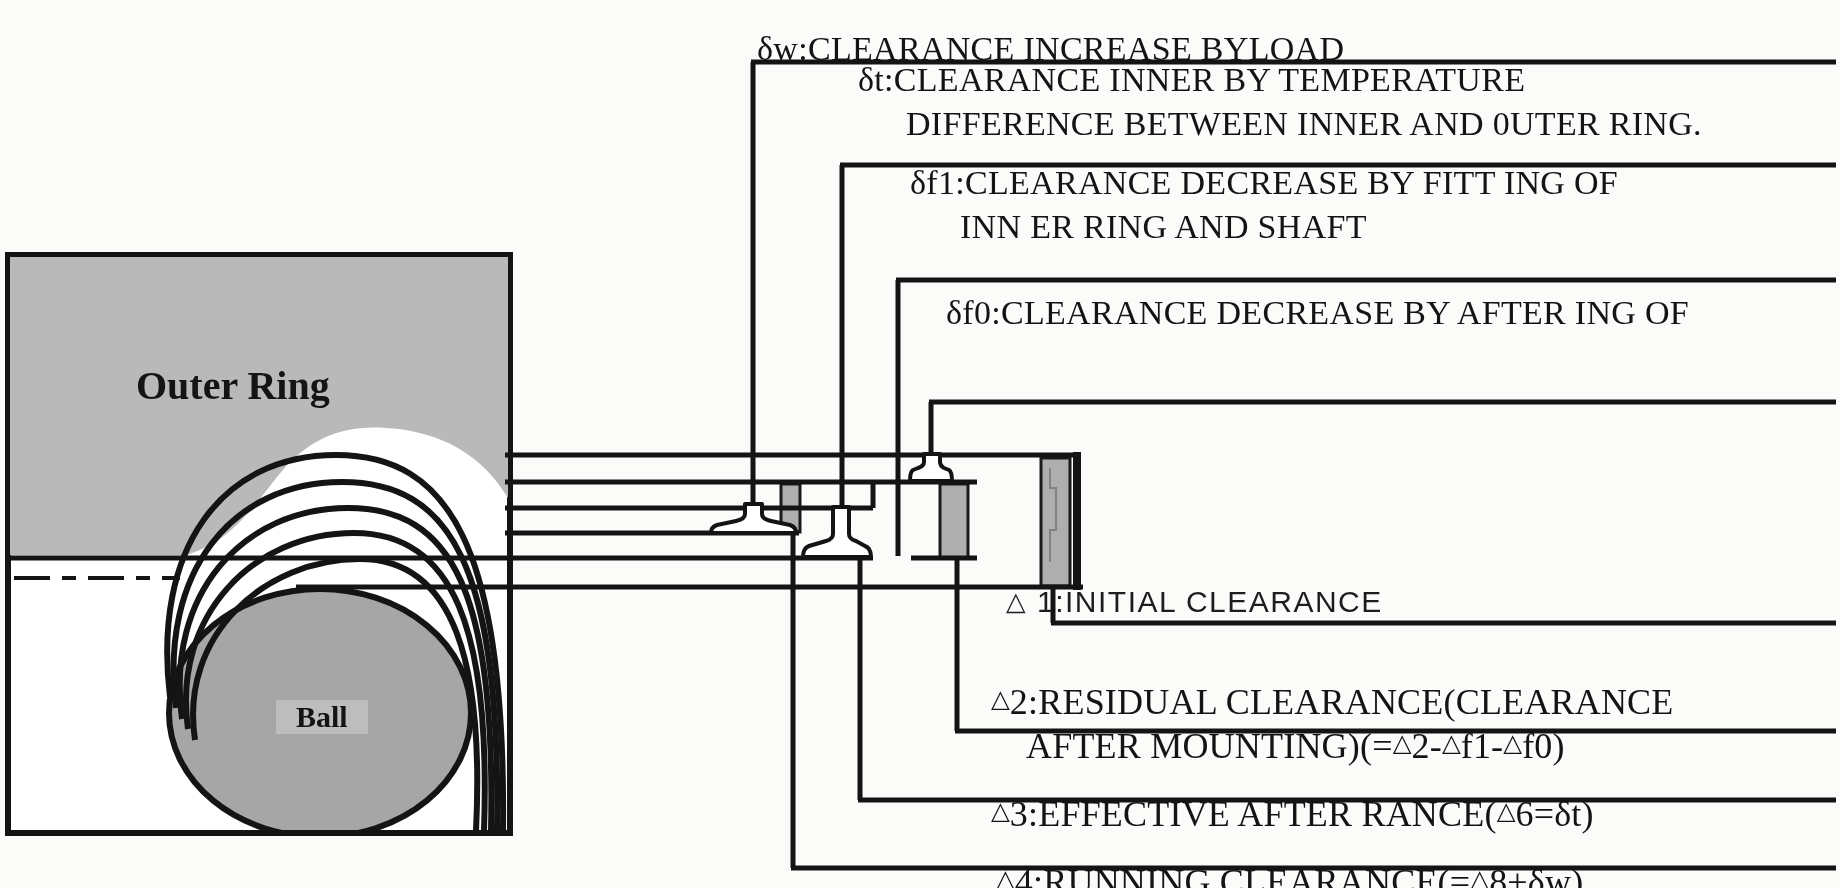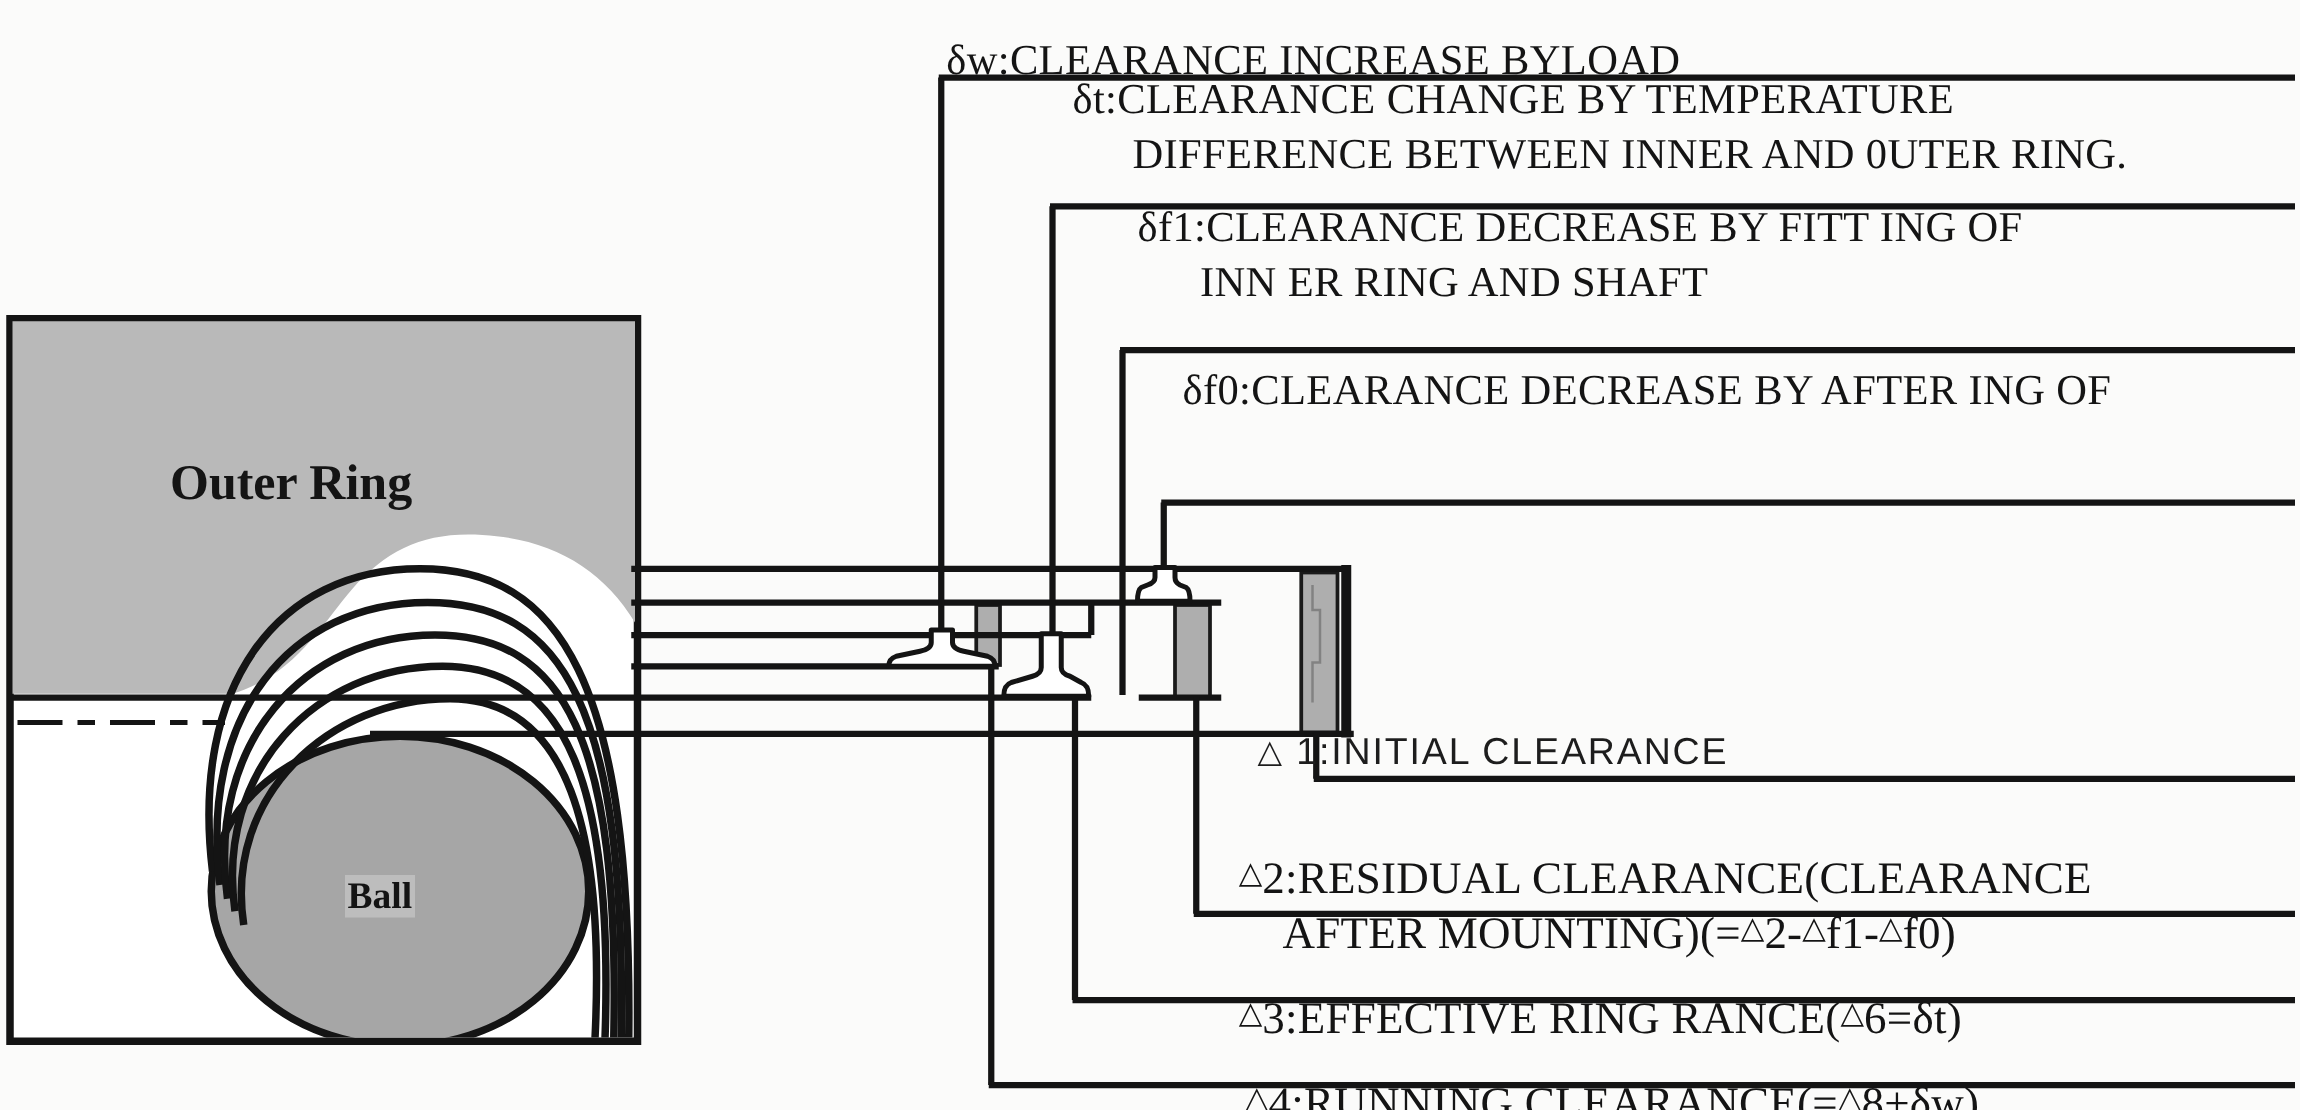"δt:CLEARANCE CHANGE BY TEMPERATURE" div.lbl { text: CHANGE -> INNER }
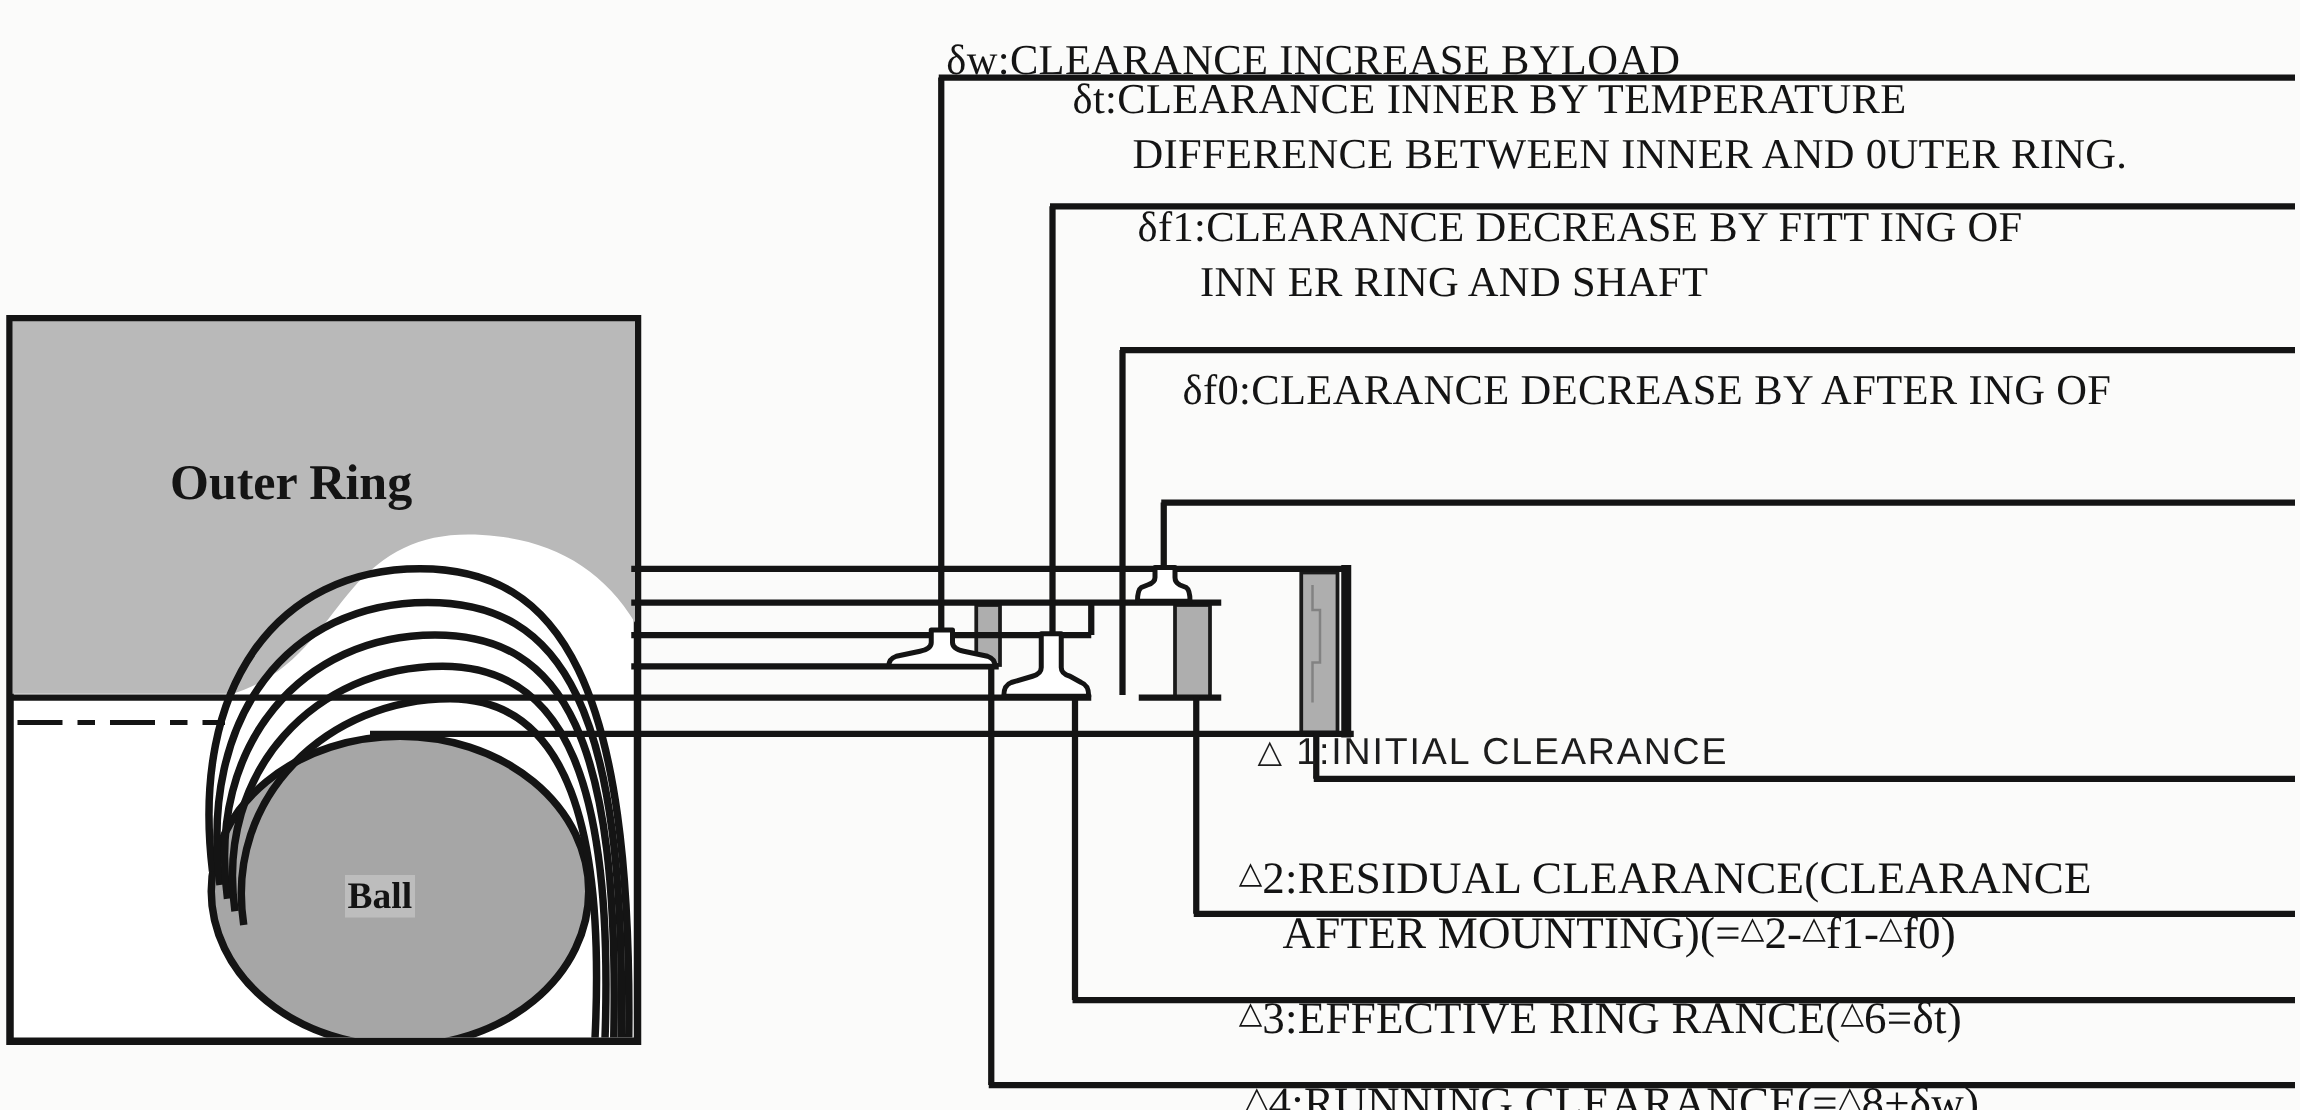"Ball" .ball-lbl { padding: 0 2px -> 0 20px }
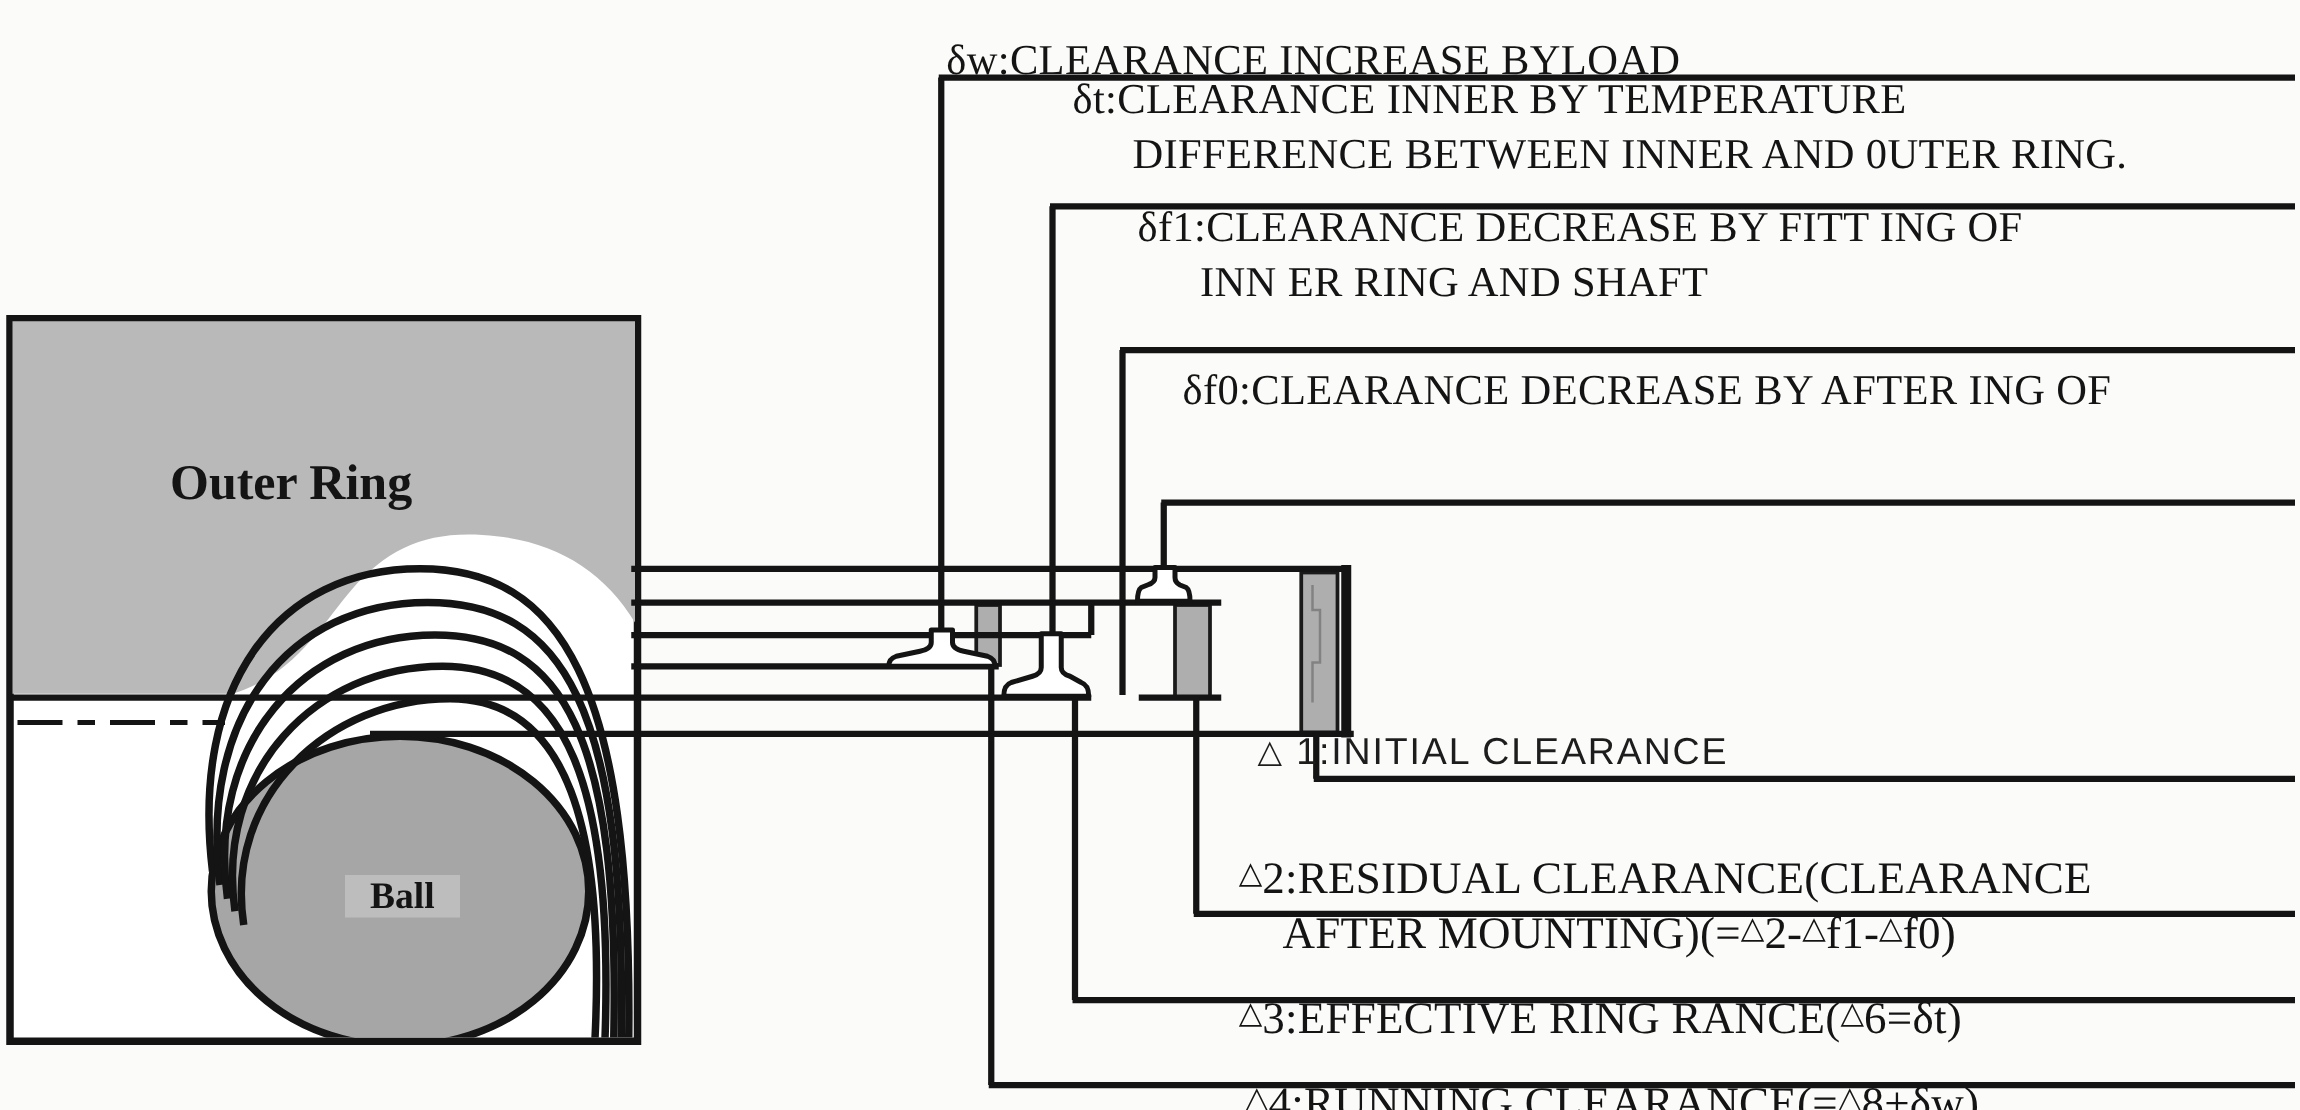"3:EFFECTIVE RING RANCE(" span { text: RING -> AFTER }
